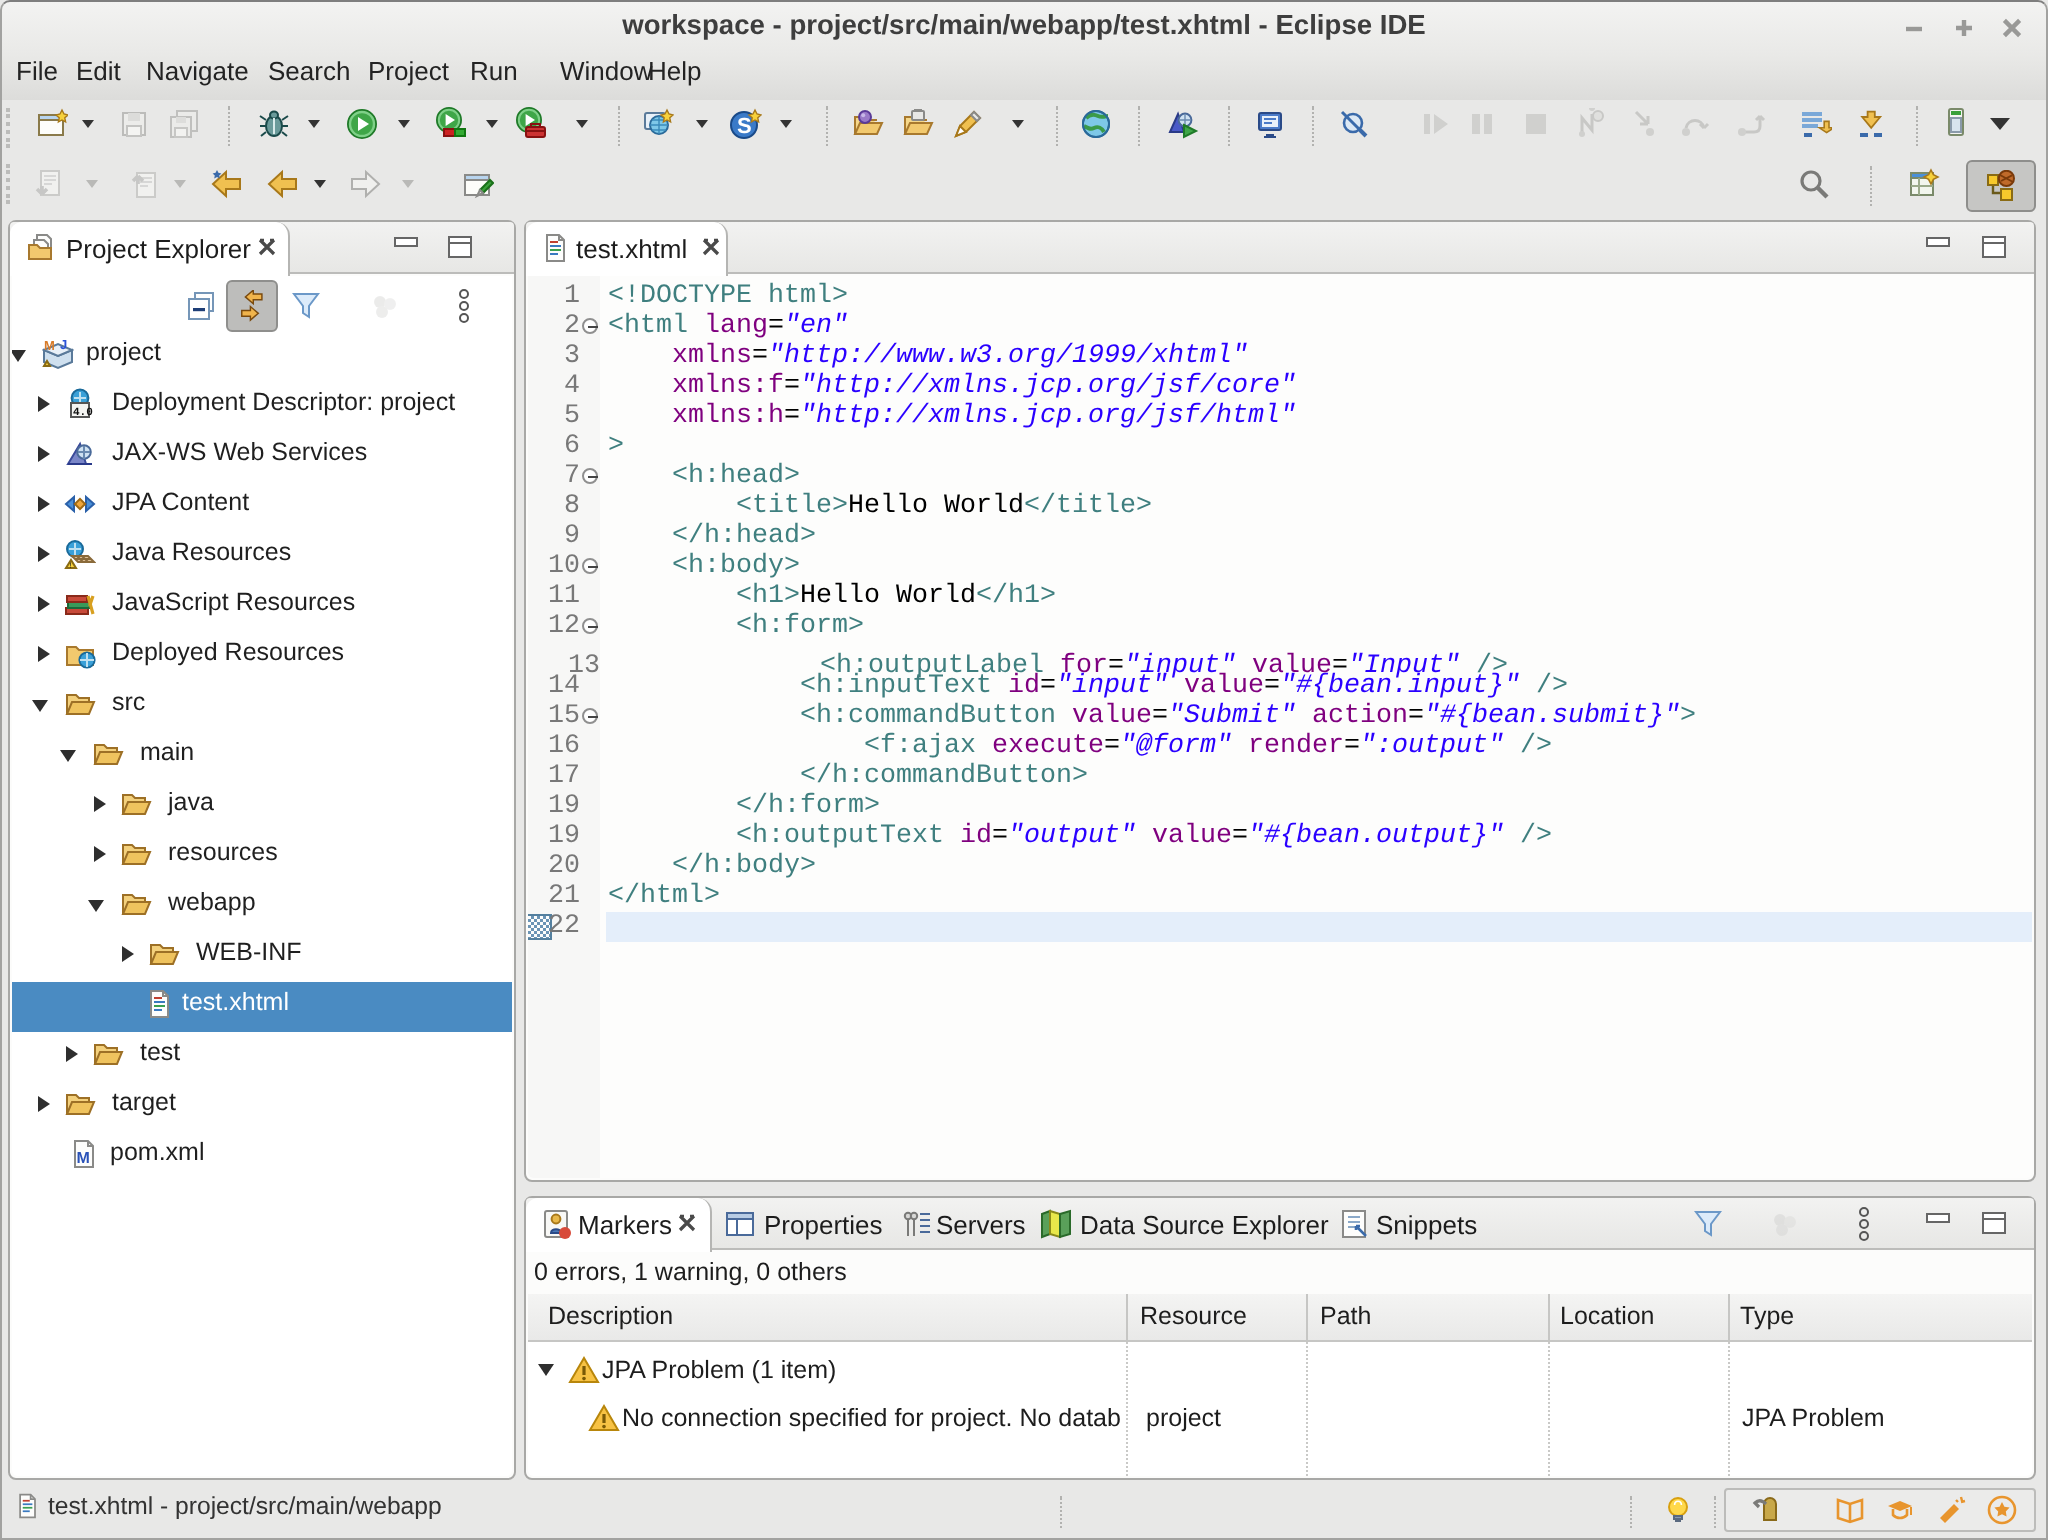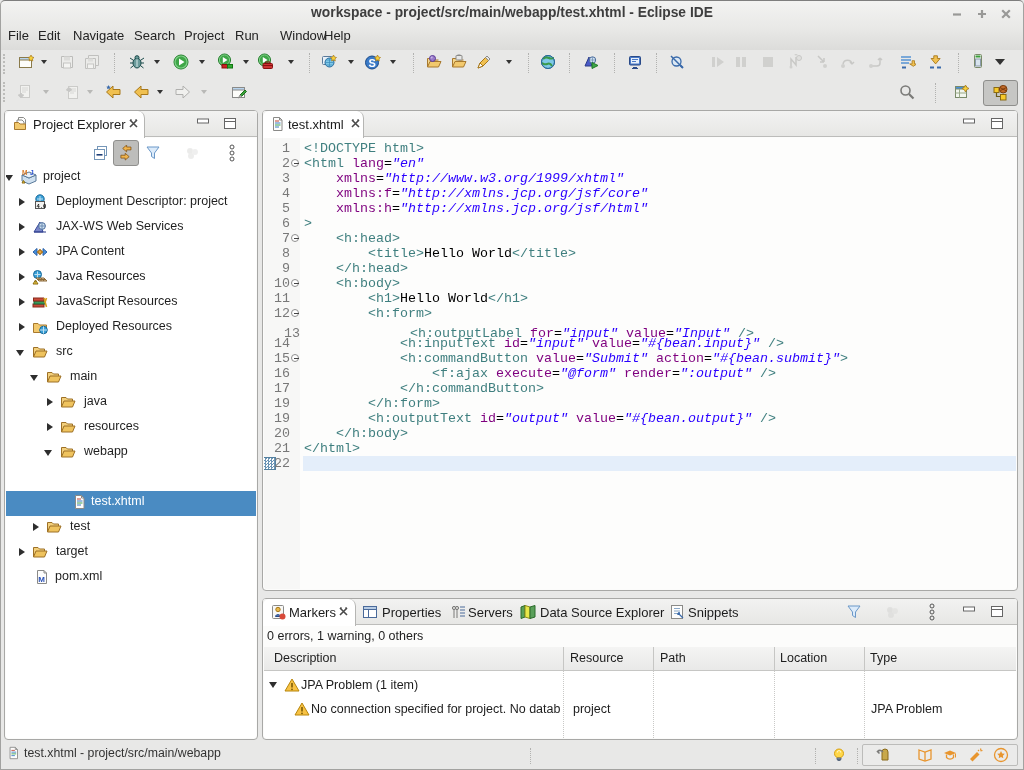"WEB-INF" div.trow { html: none -> <div> <span></span> <svg> <use></use> </svg> <span>WEB-INF</span> </div> }
